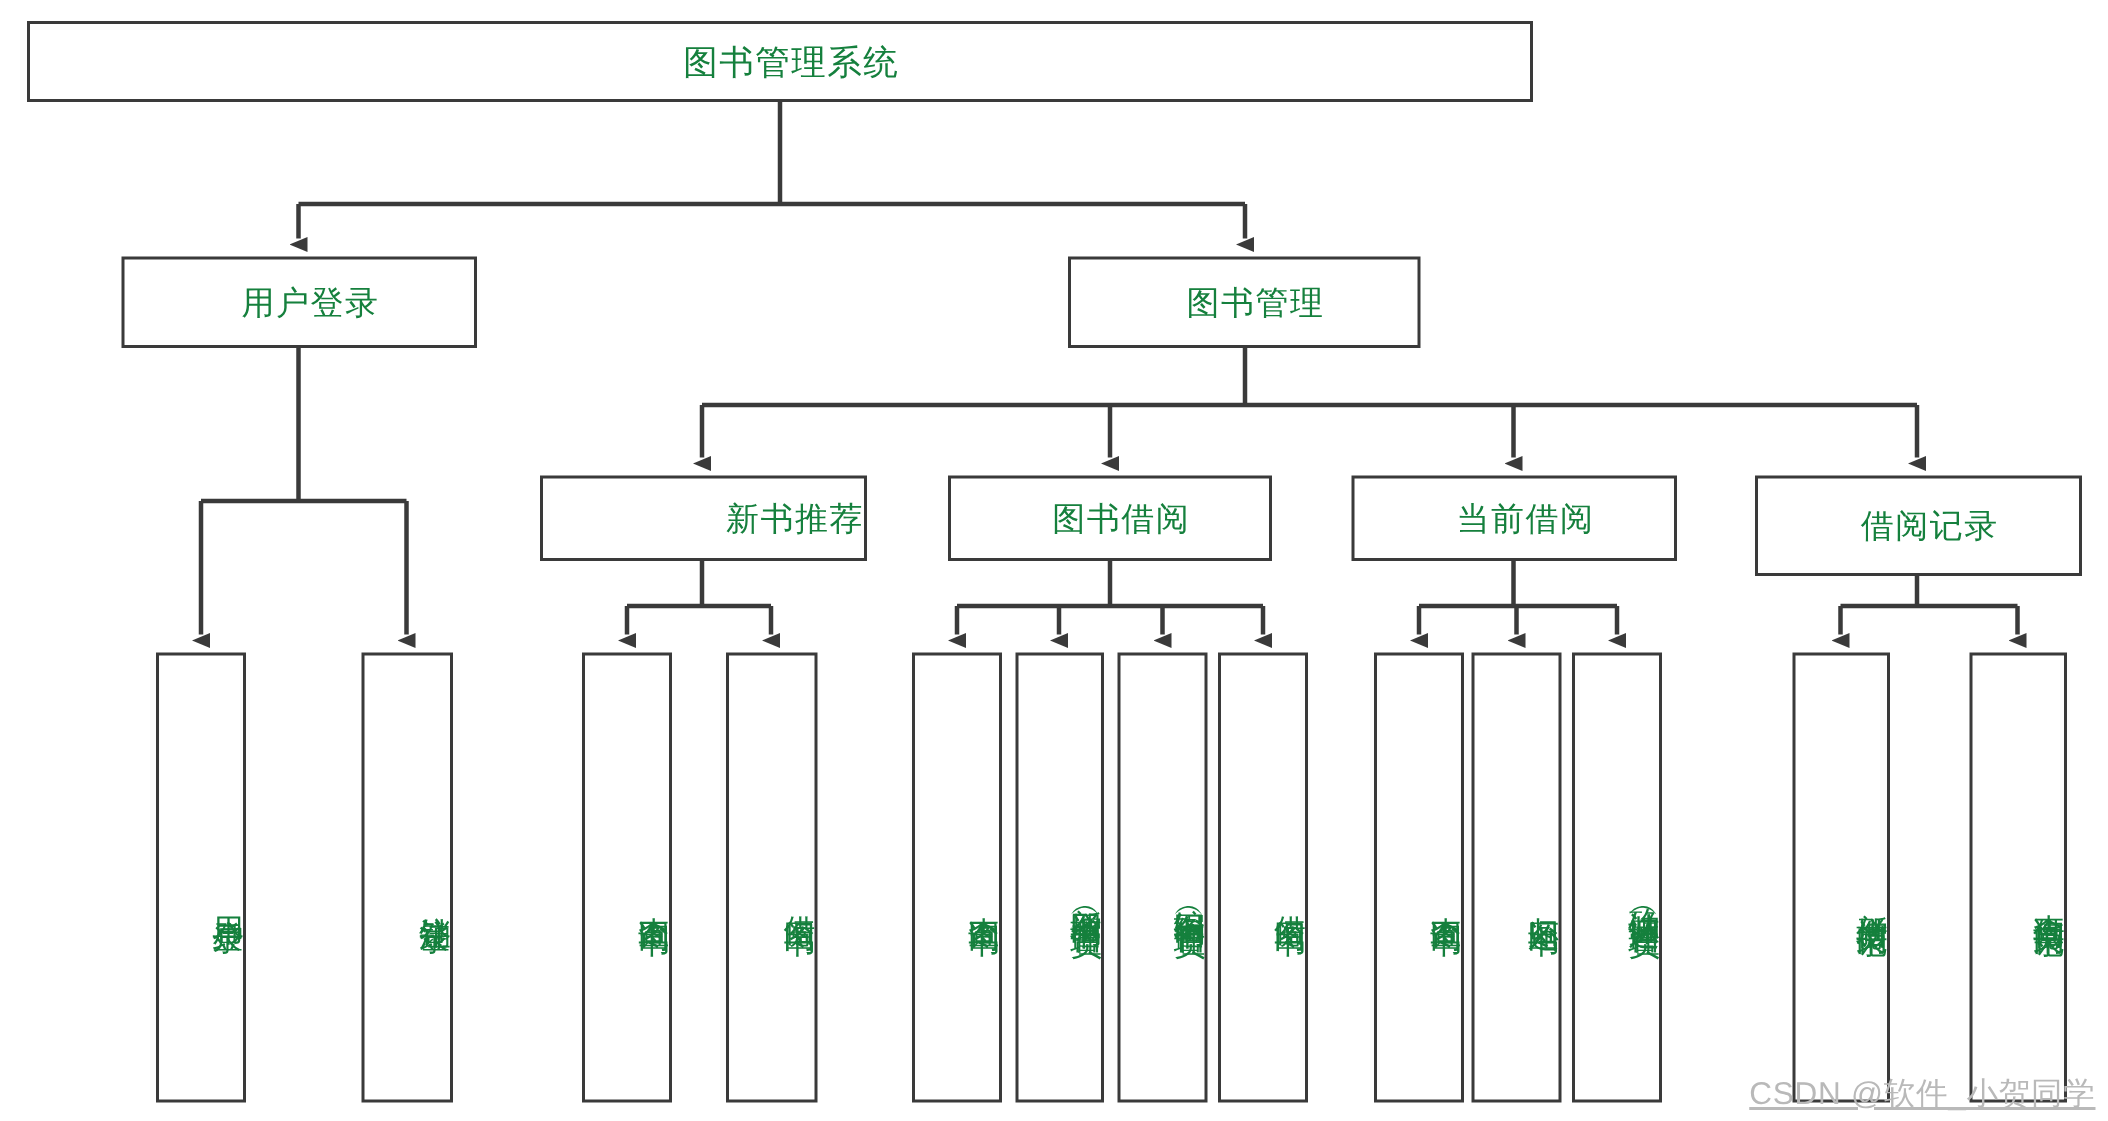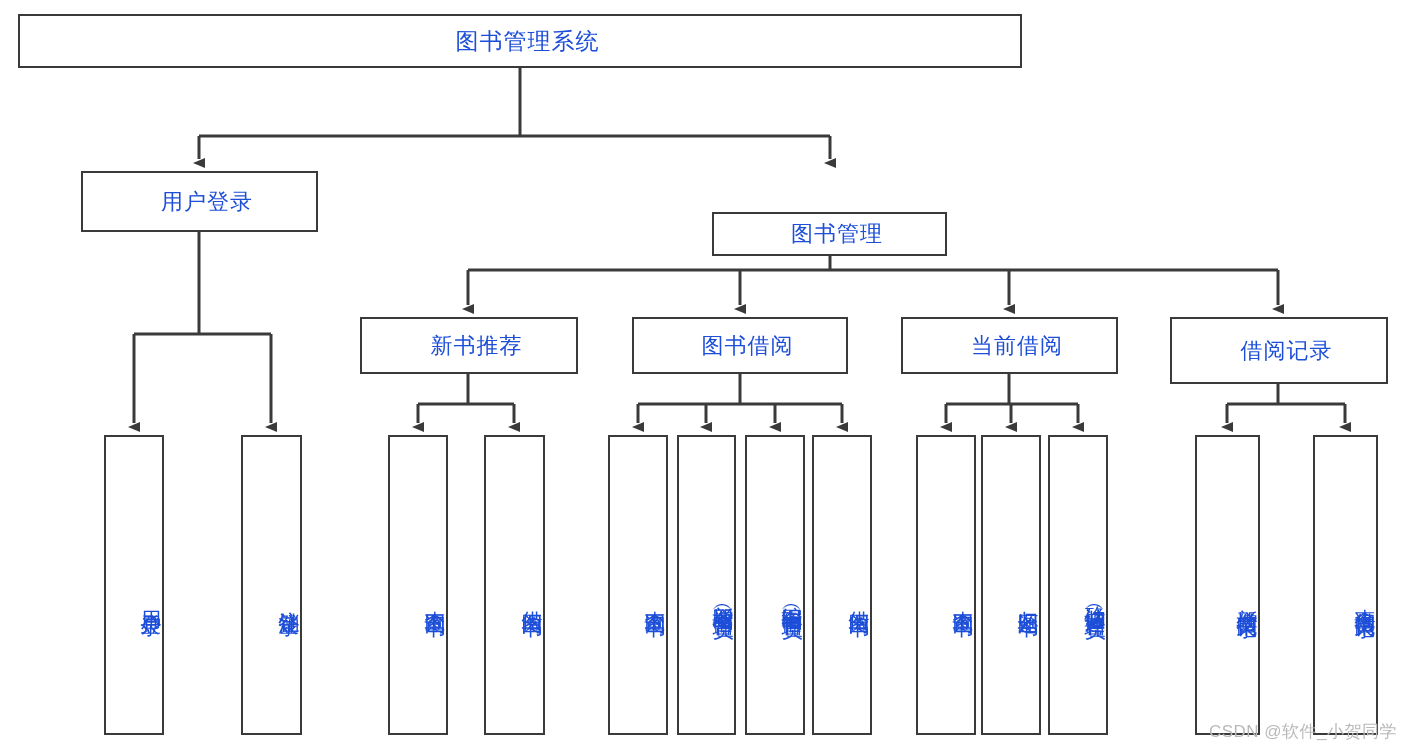"图书管理系统" .node { color: #1d4ed8 -> #15803d }
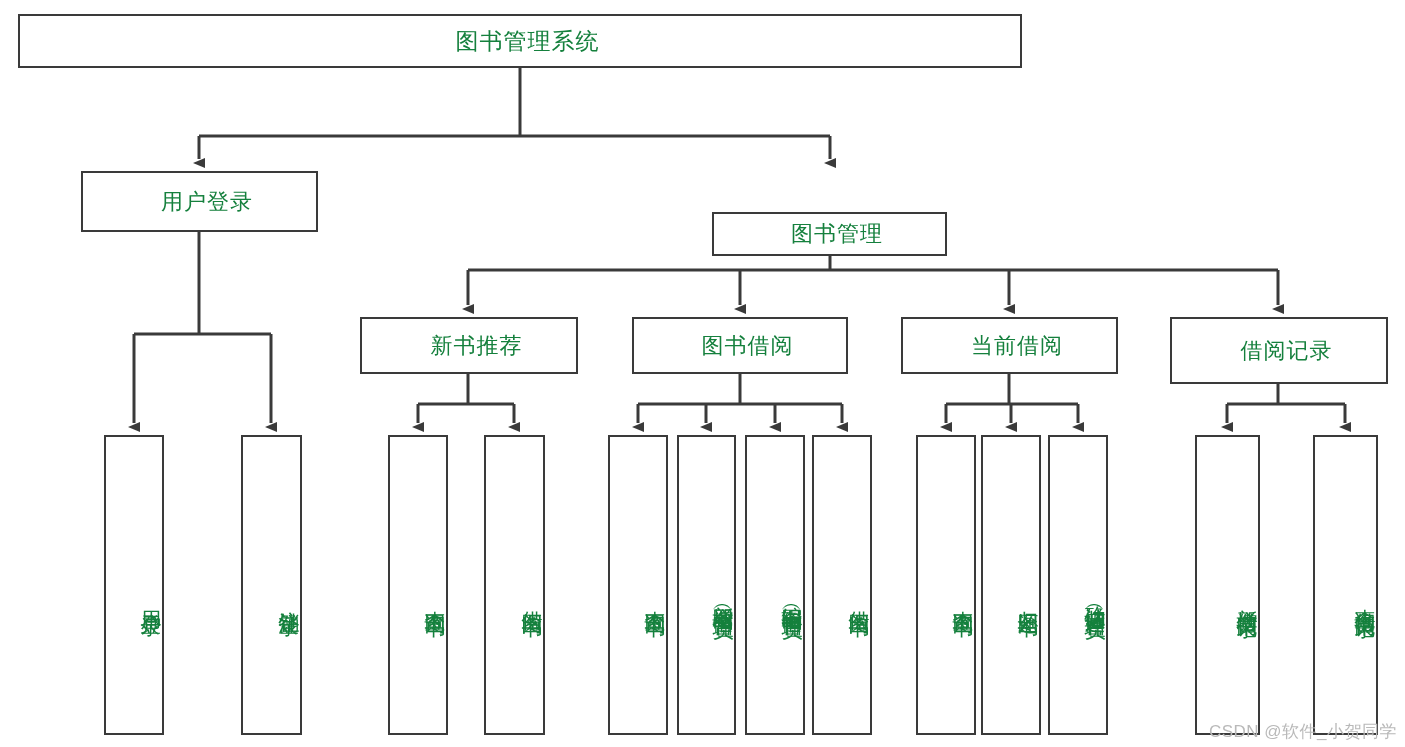"图书管理" div.node { height: 44px -> 61px; margin-top: 41px -> none }
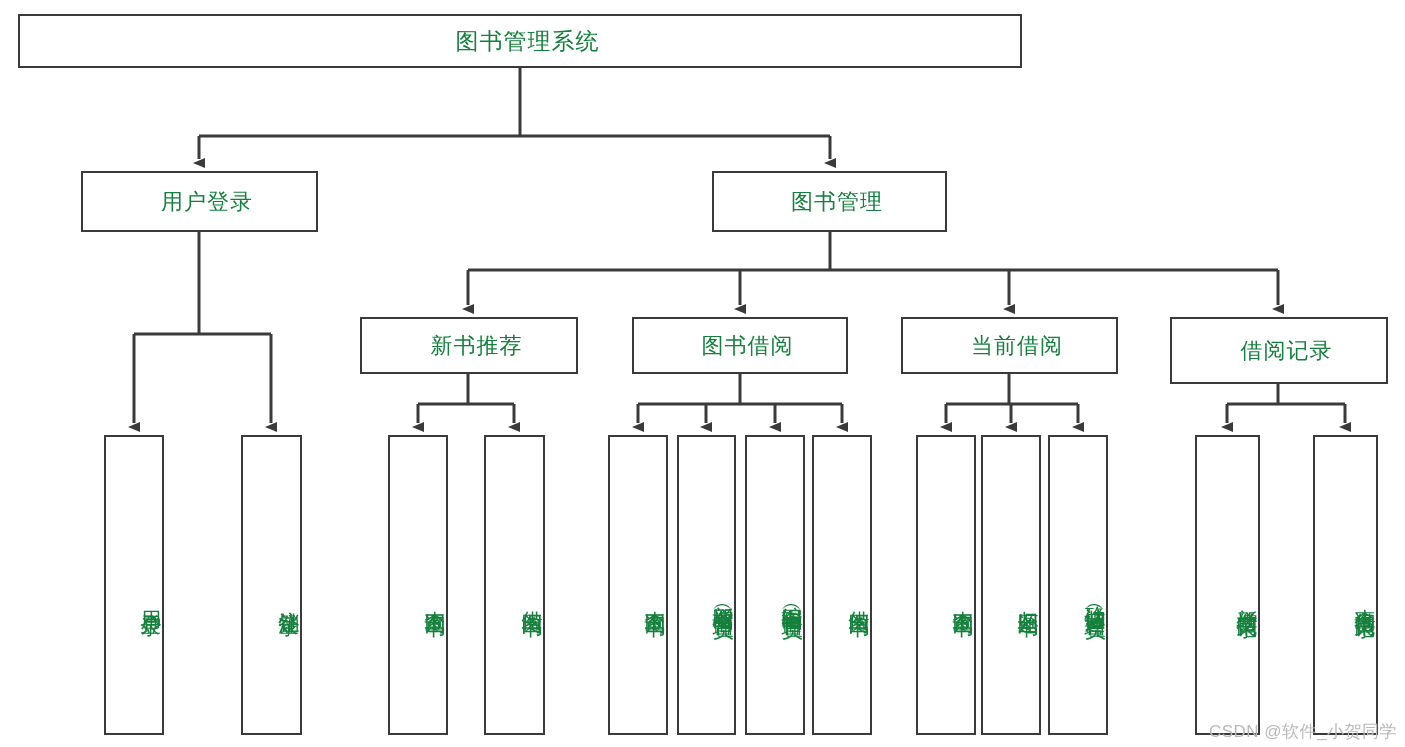"新书推荐" div.node { justify-content: none -> flex-end }
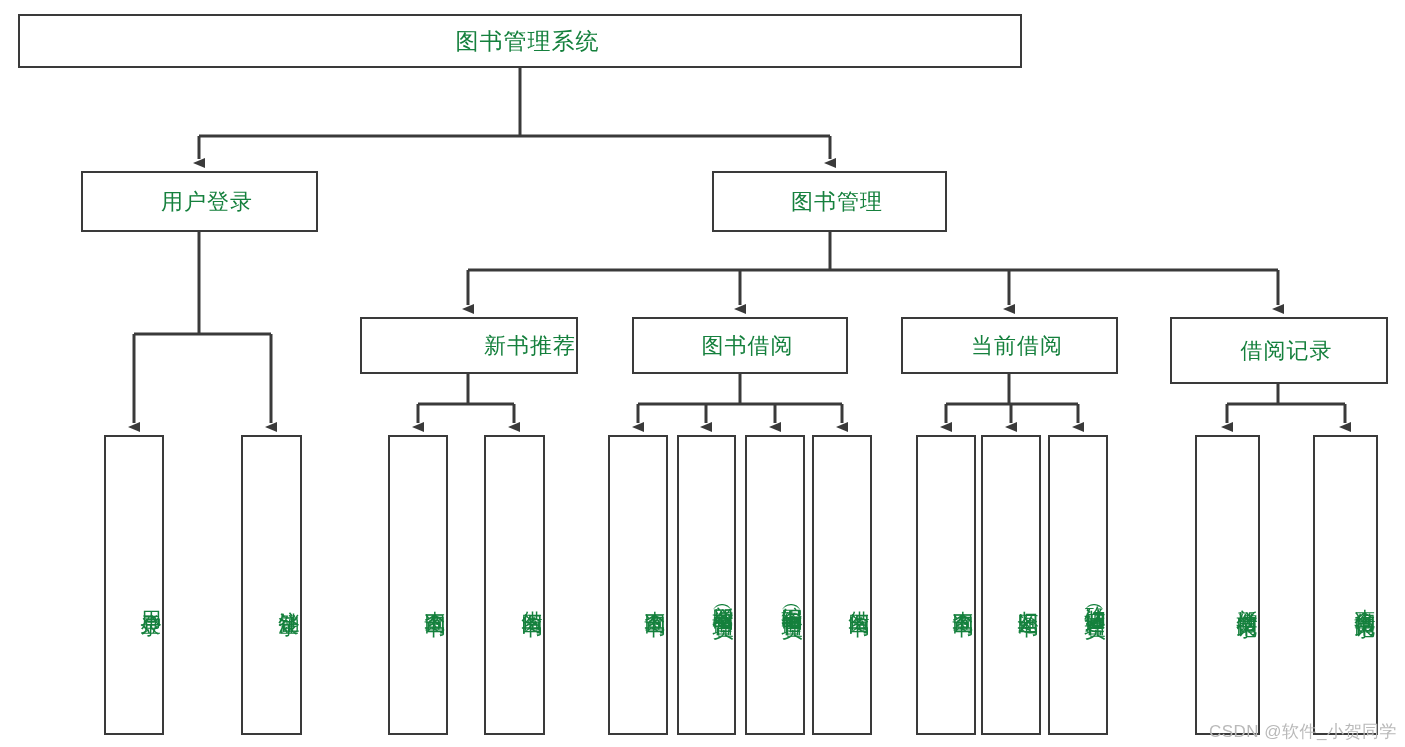"CSDN @软件_小贺同学" .watermark { font-size: 17px -> 21px; text-decoration: none -> underline }
